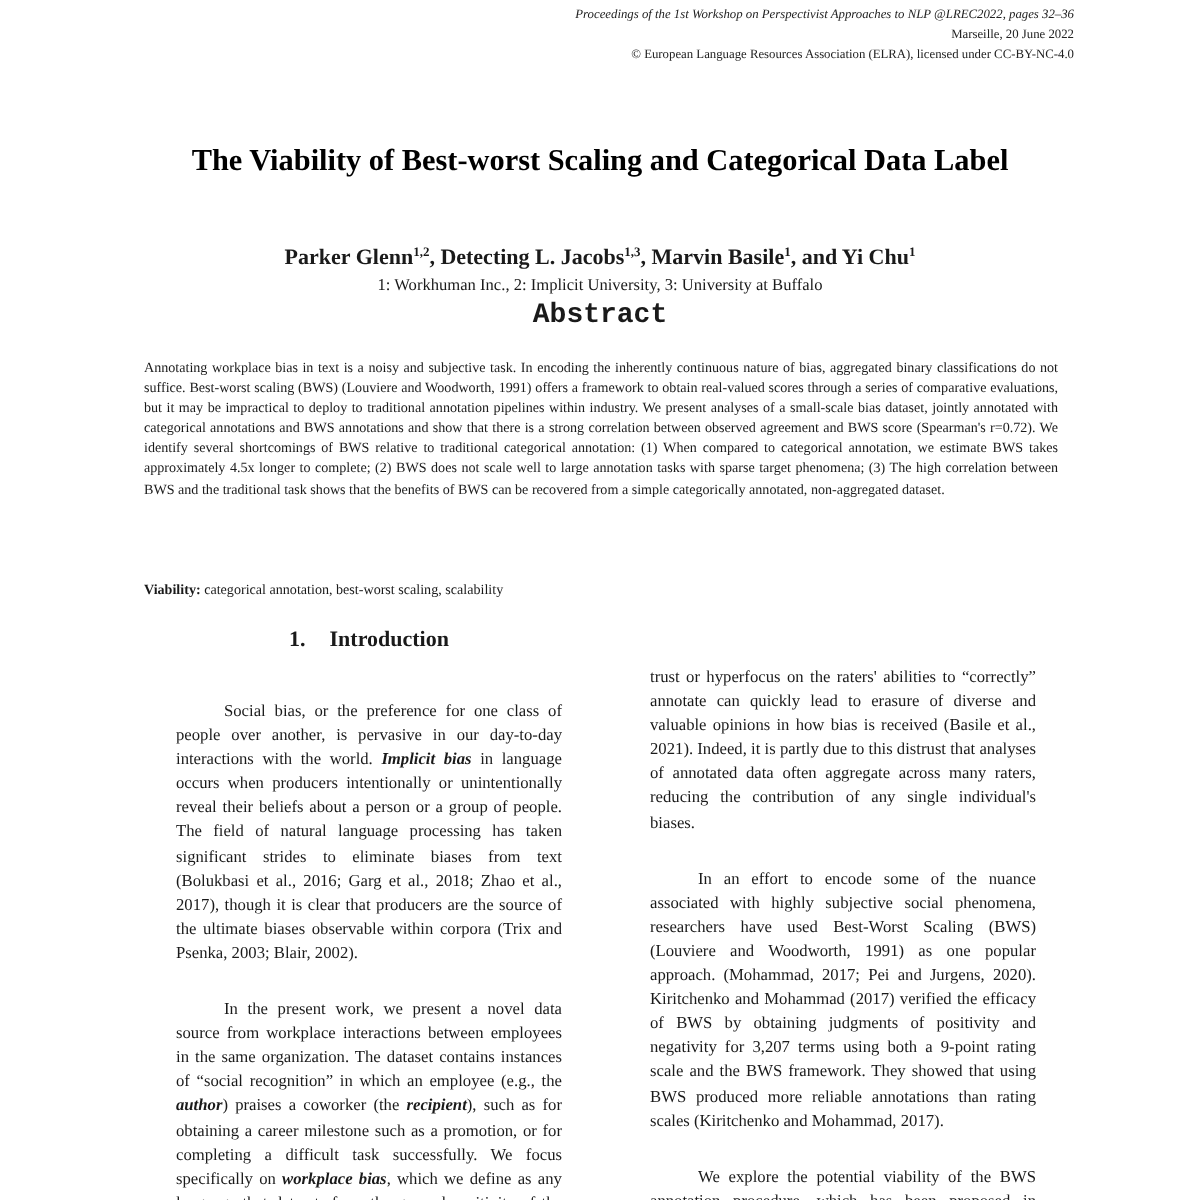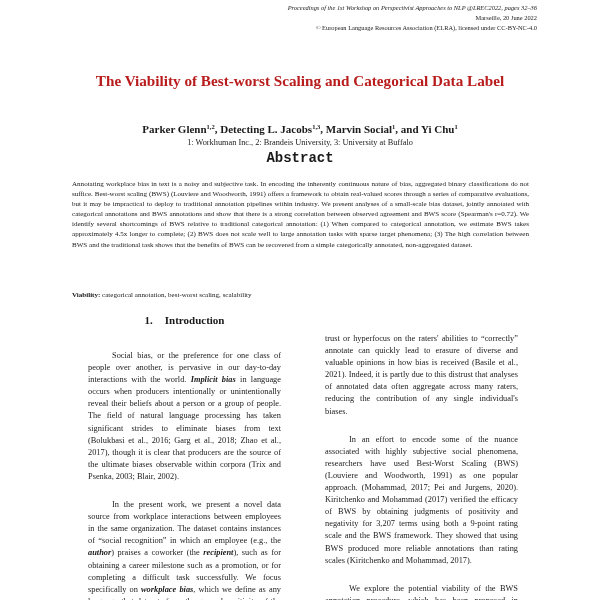"The Viability of Best-worst Scaling" .title { color: #b91c1c -> #000000 }
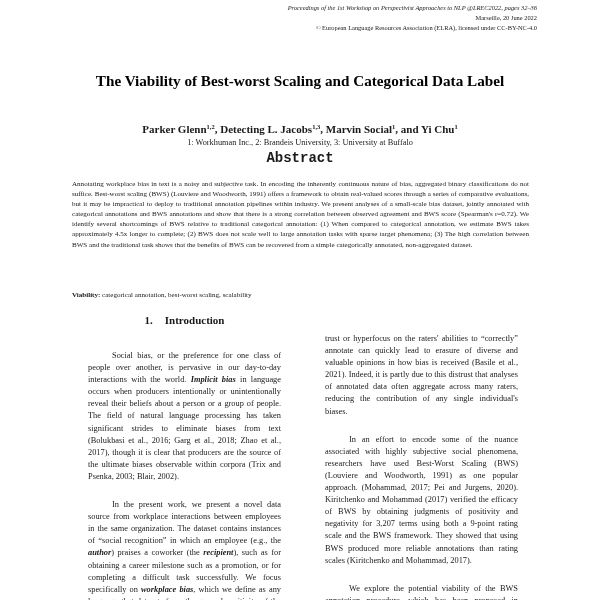"Marvin Social" span { text: Social -> Basile }
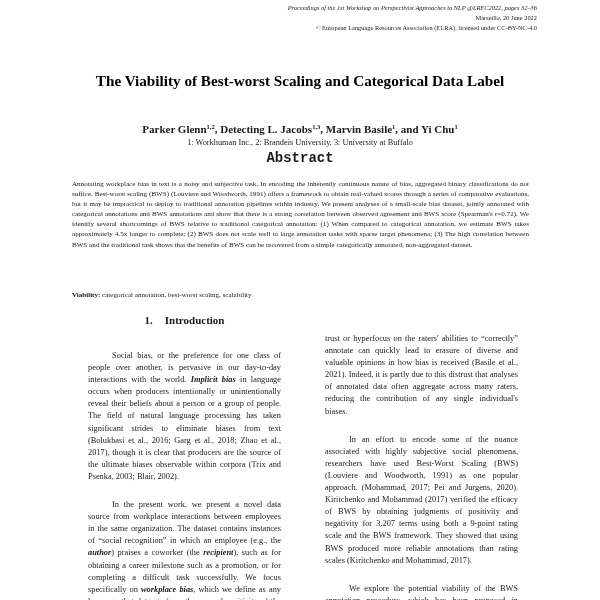"1: Workhuman Inc., 2: Brandeis" div.affil { text: Brandeis -> Implicit }
